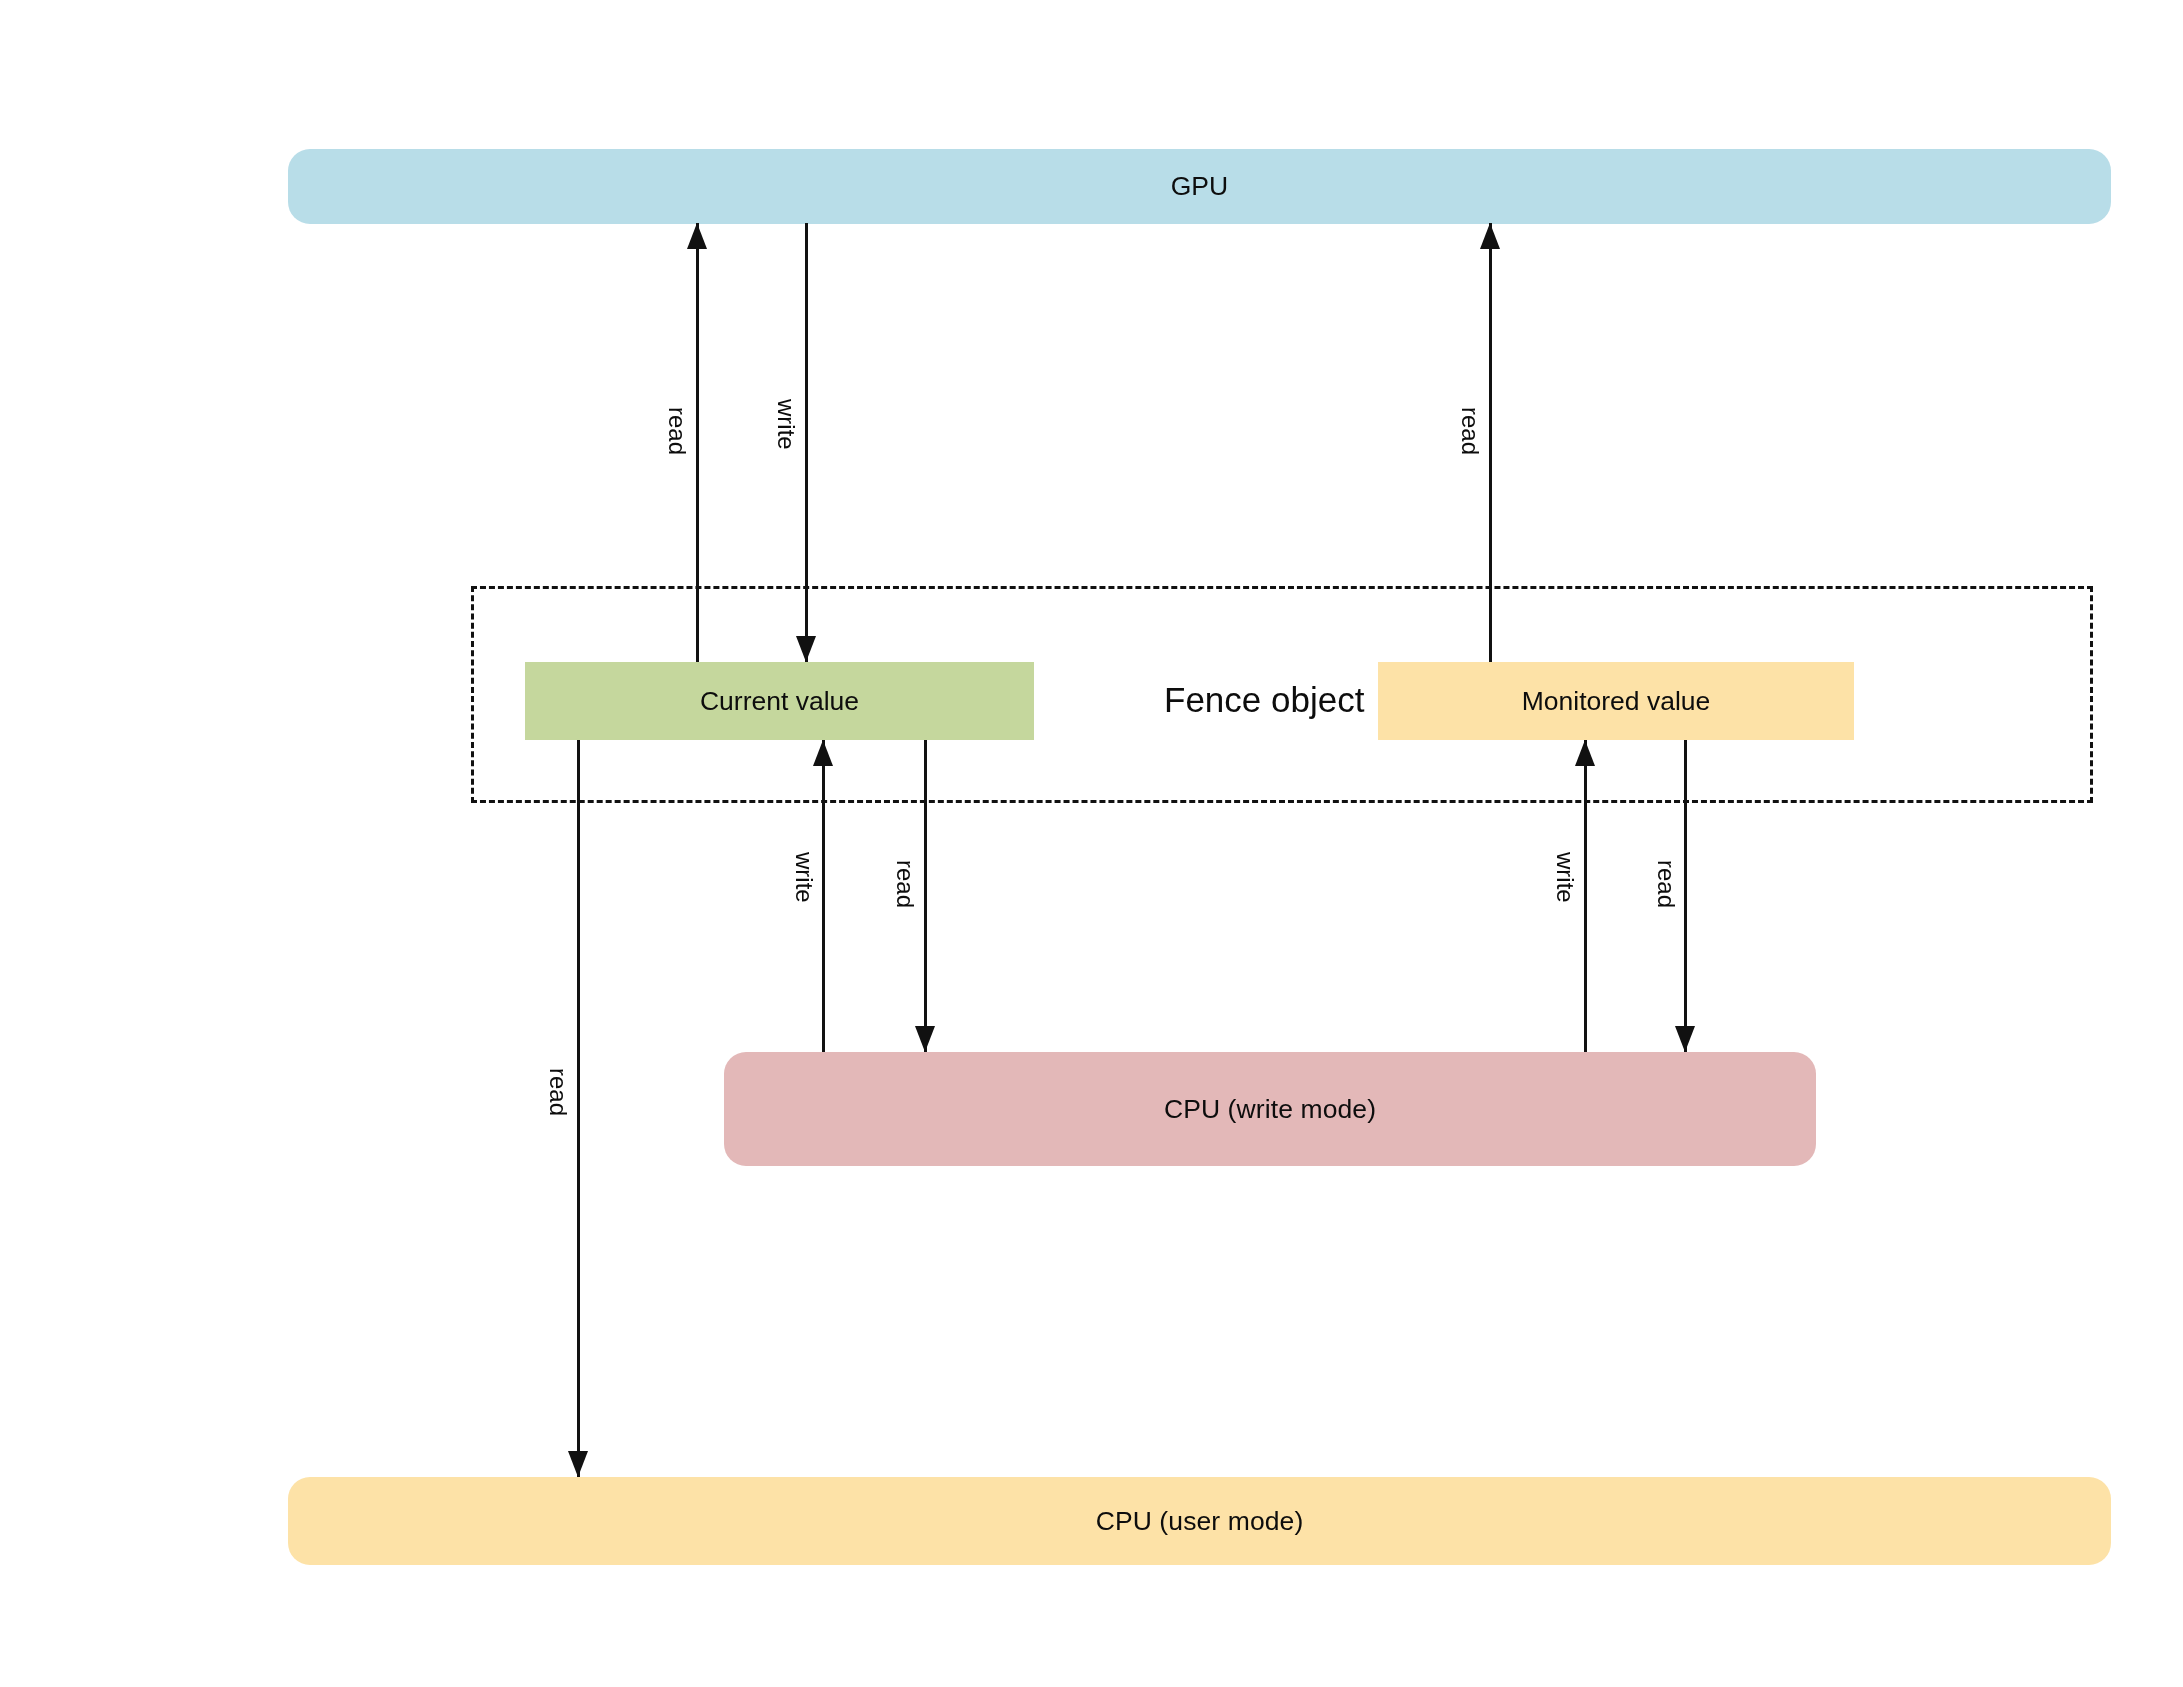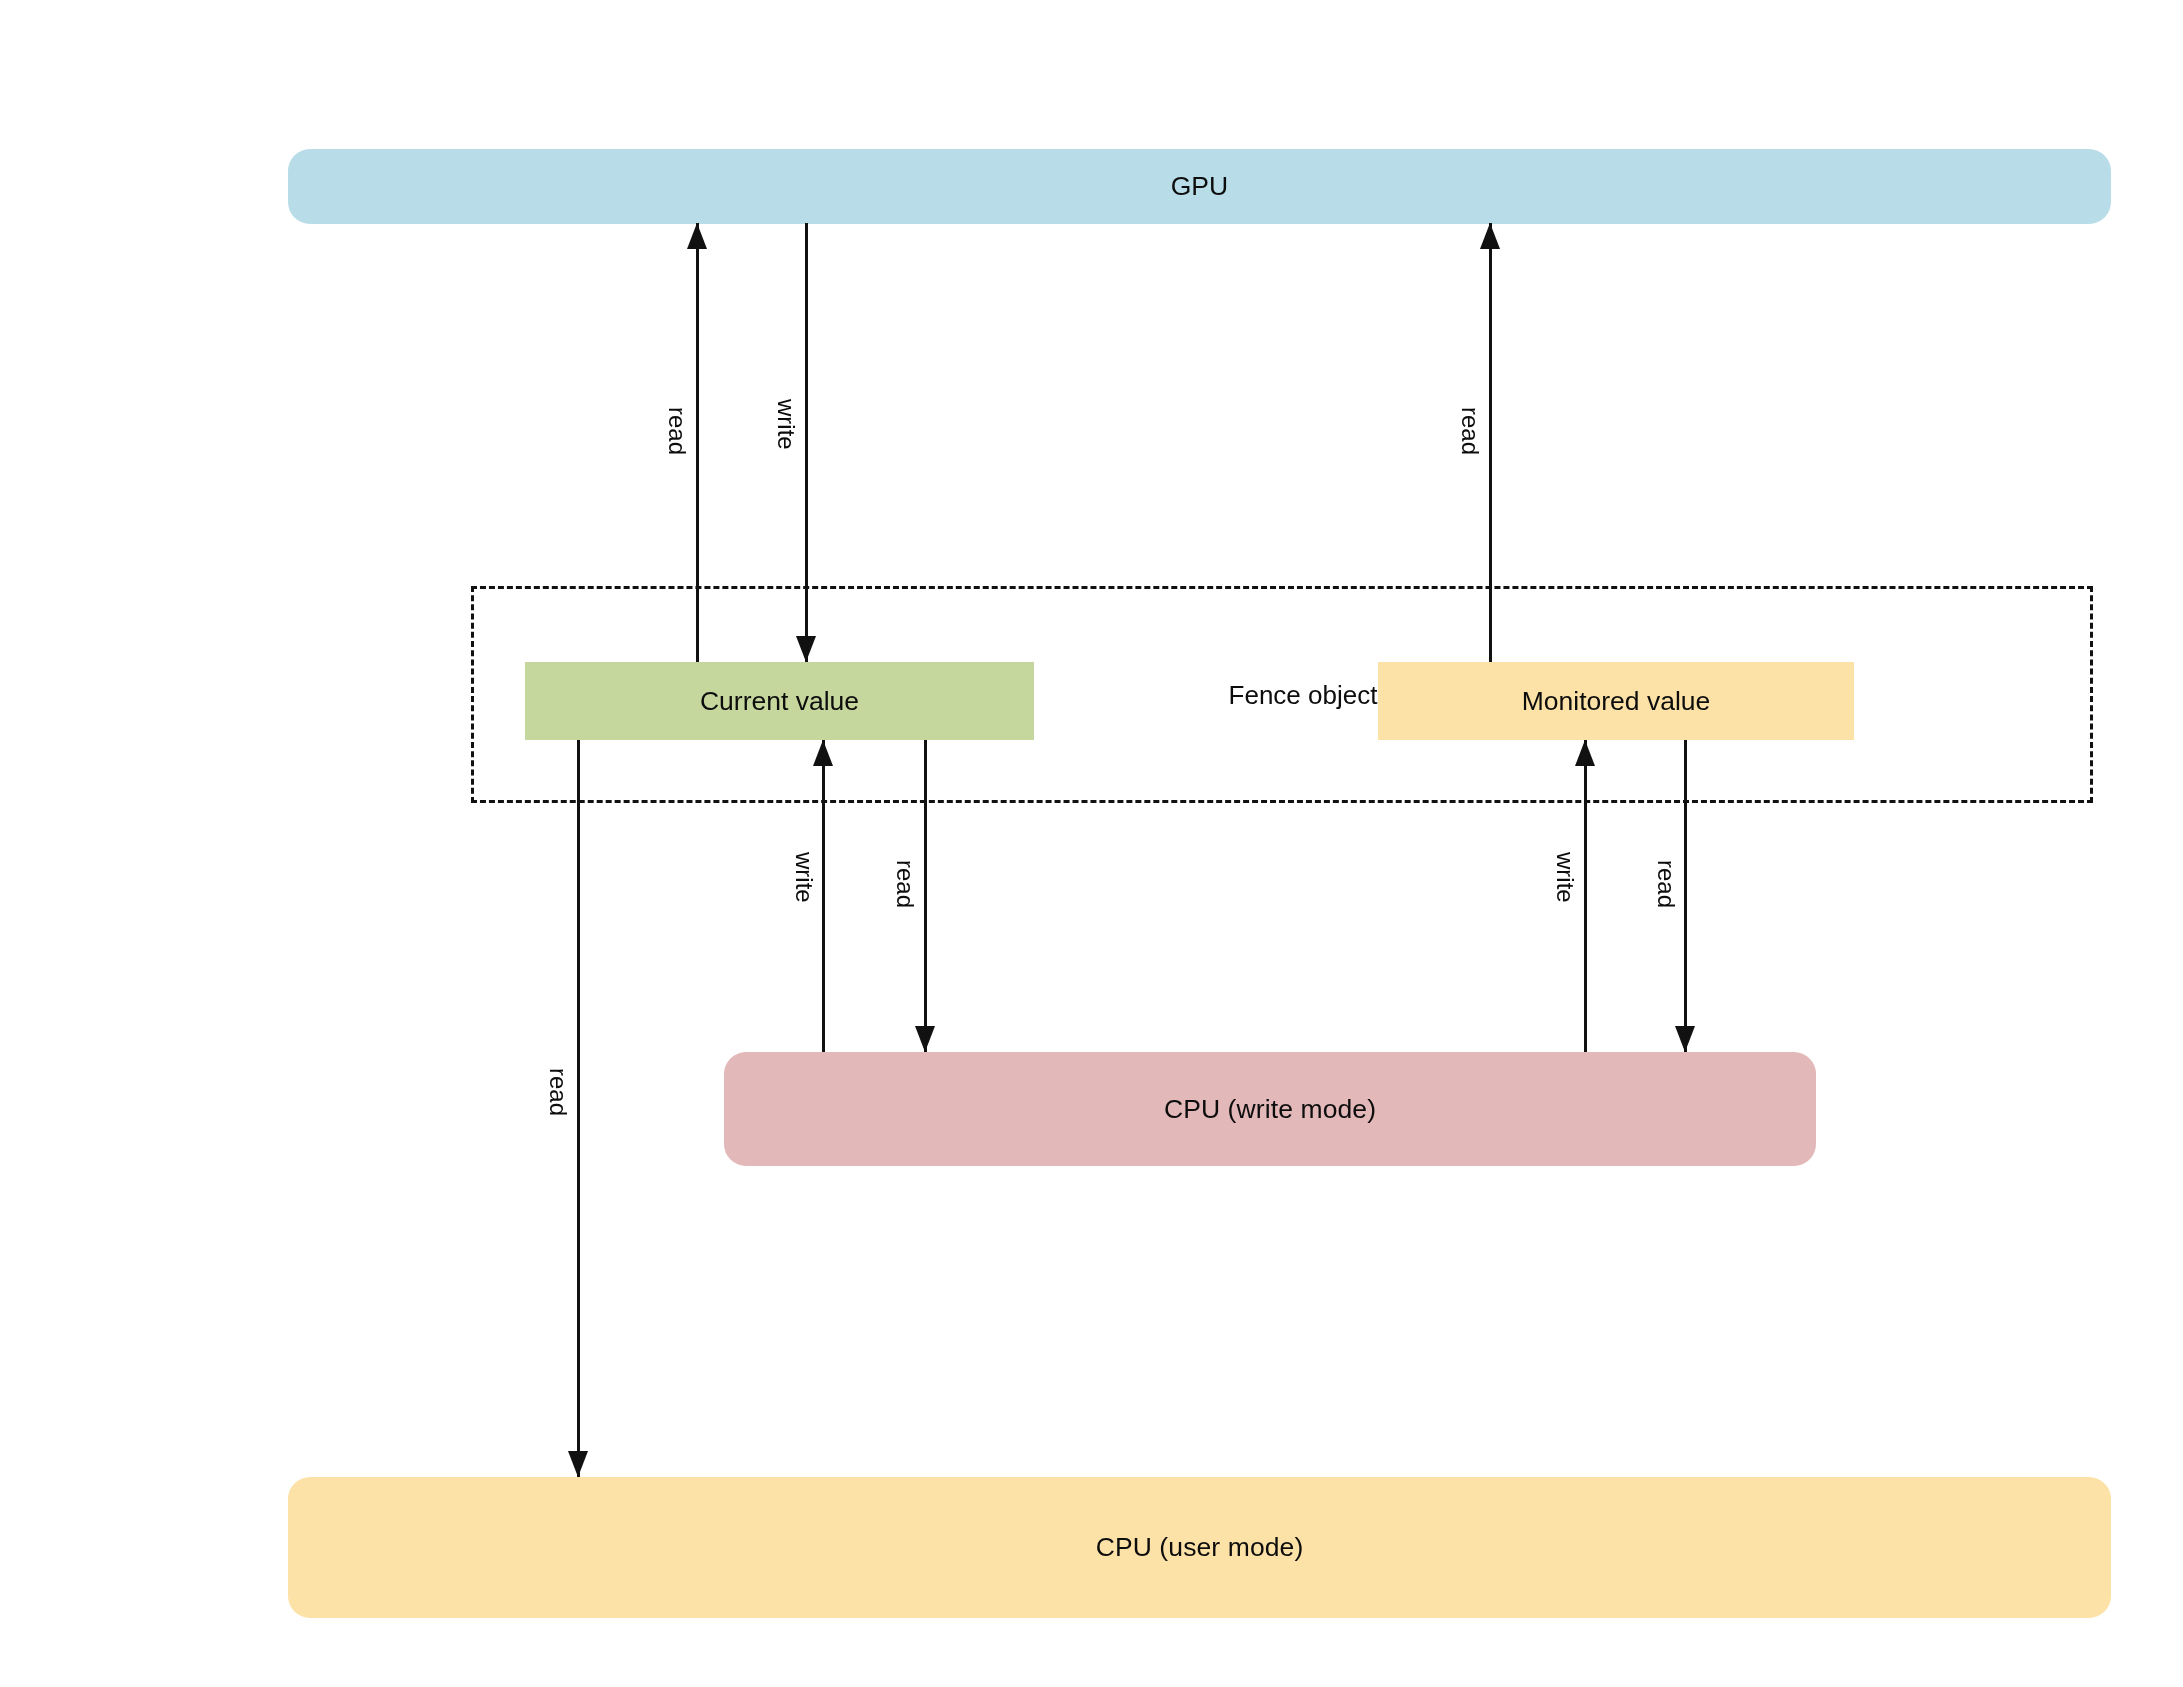"Fence object" #fence-label { font-size: 26px -> 35px; text-align: center -> left }
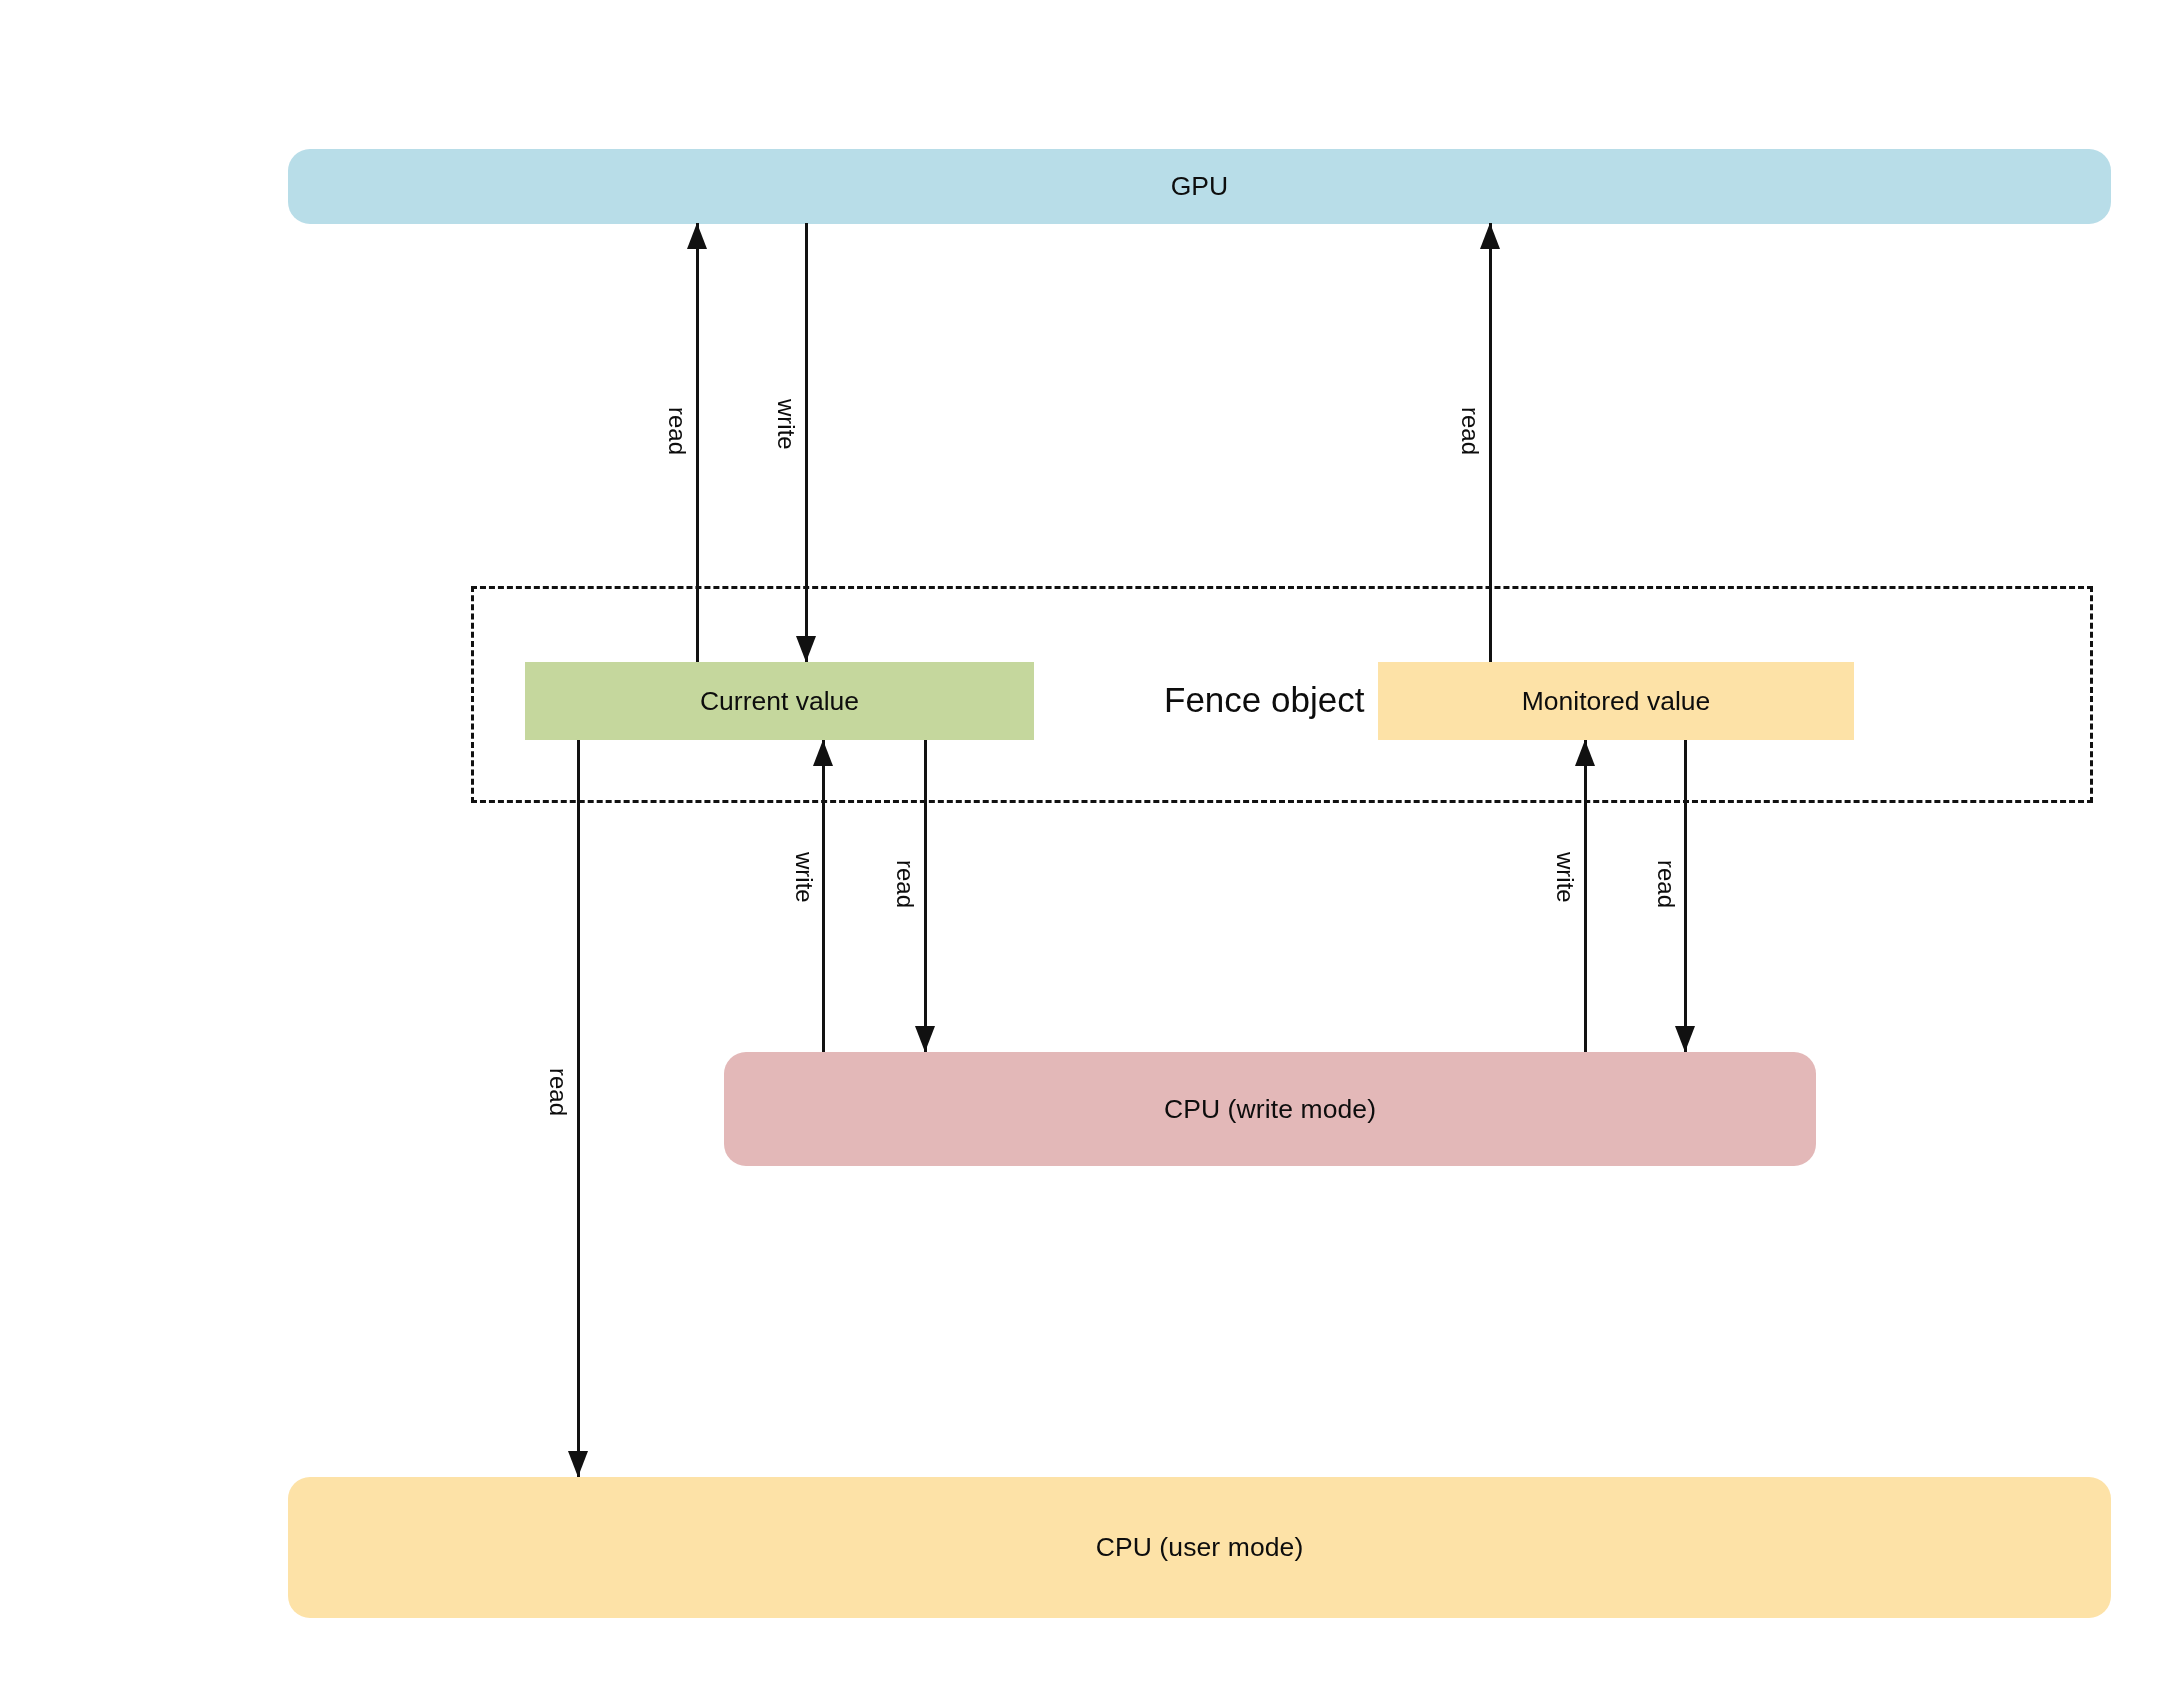"CPU (user mode)" #user-band { height: 141px -> 88px }
